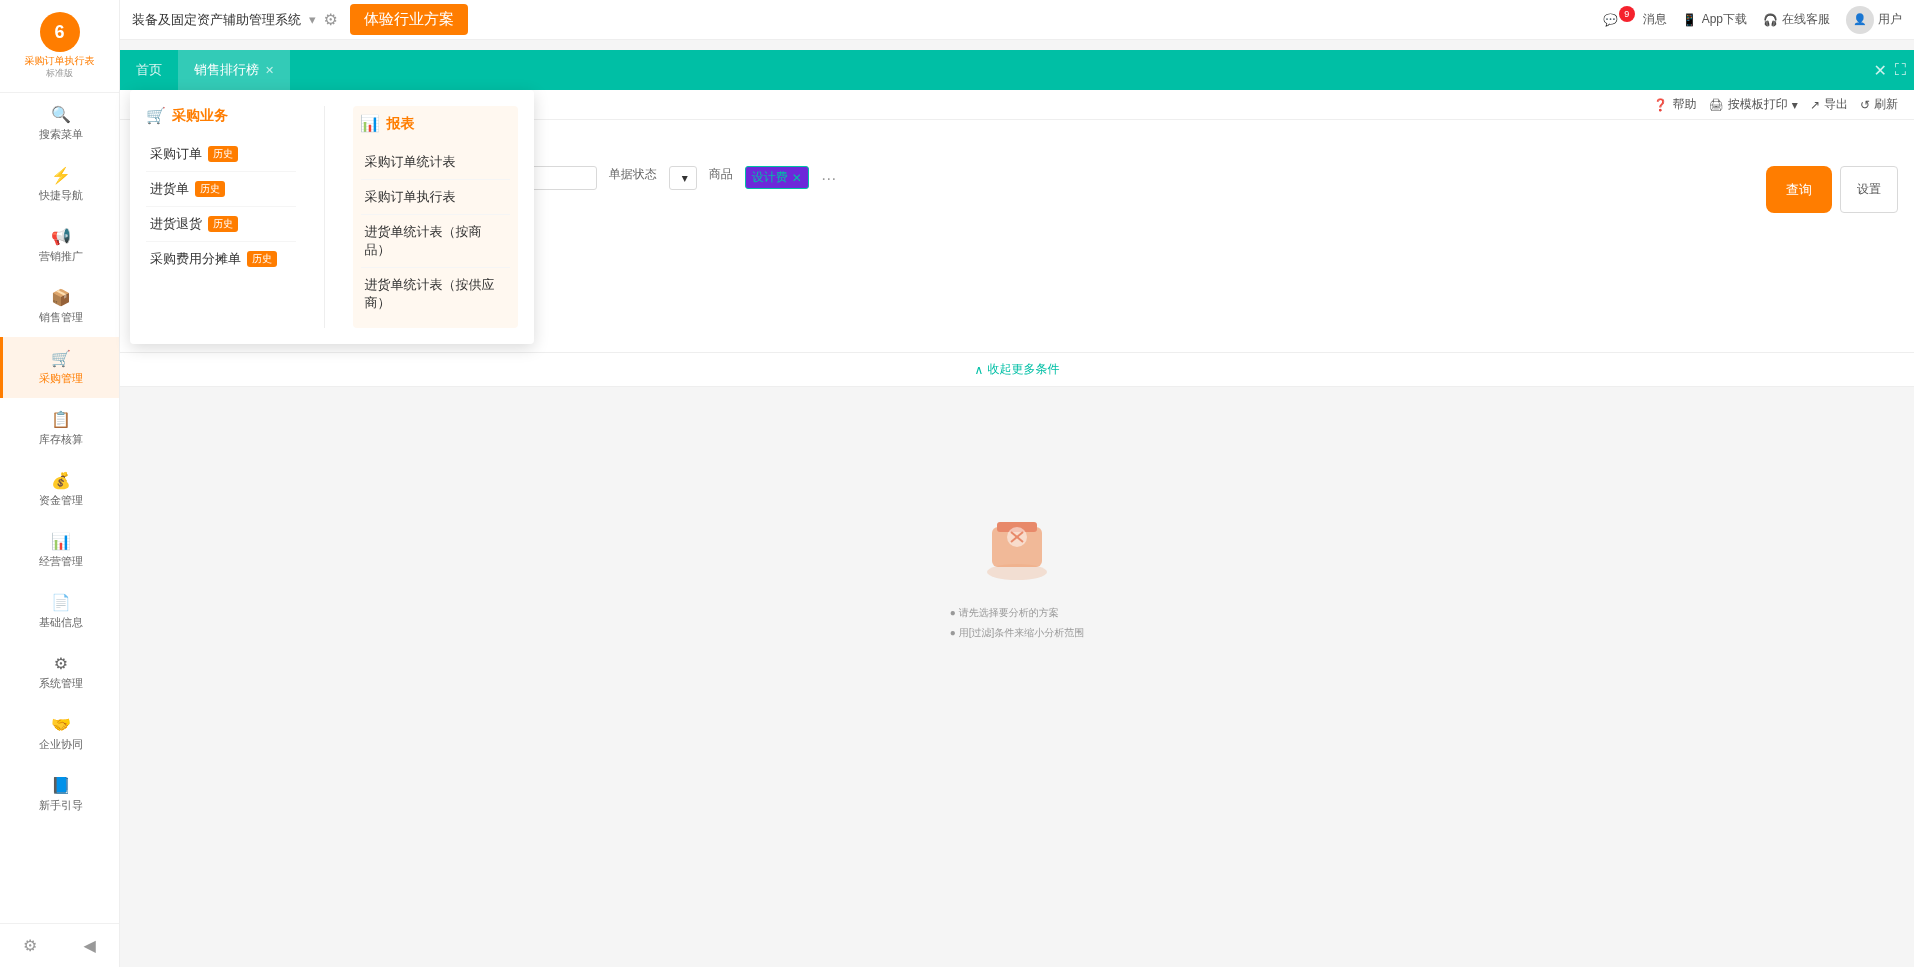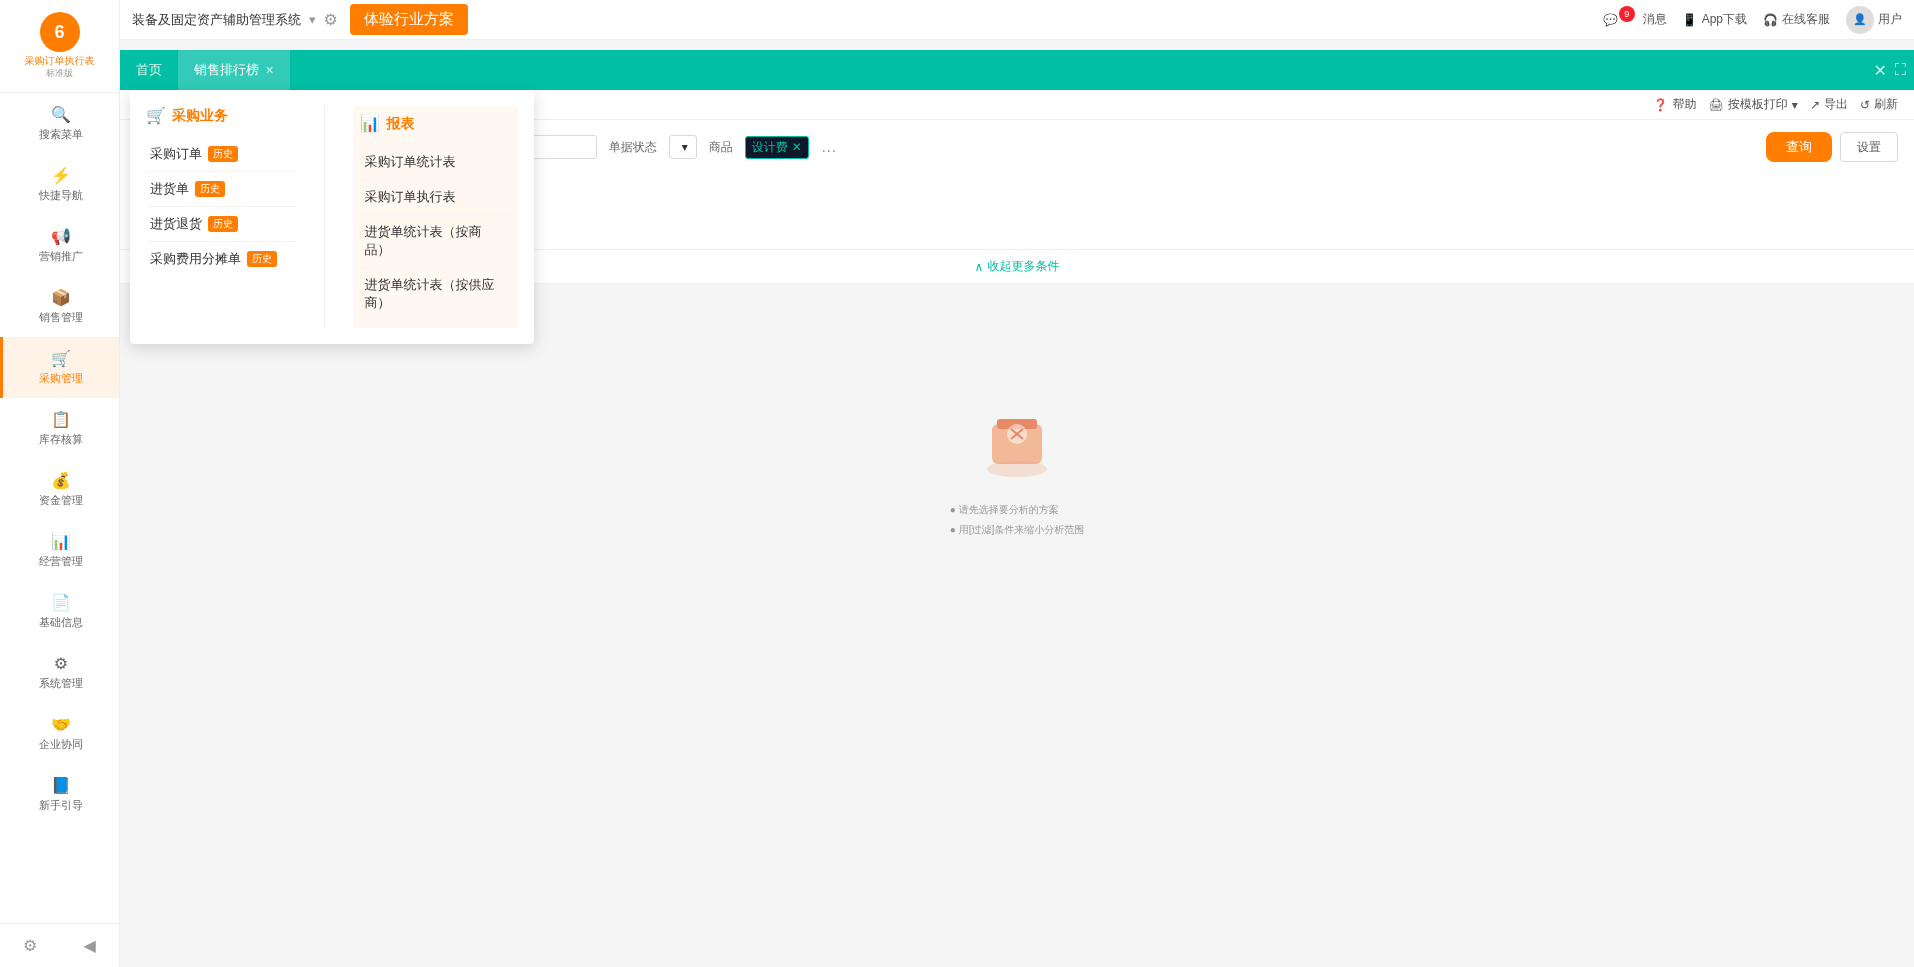"单据状态" .filter-row { align-items: center -> flex-start; margin-top: none -> 34px }
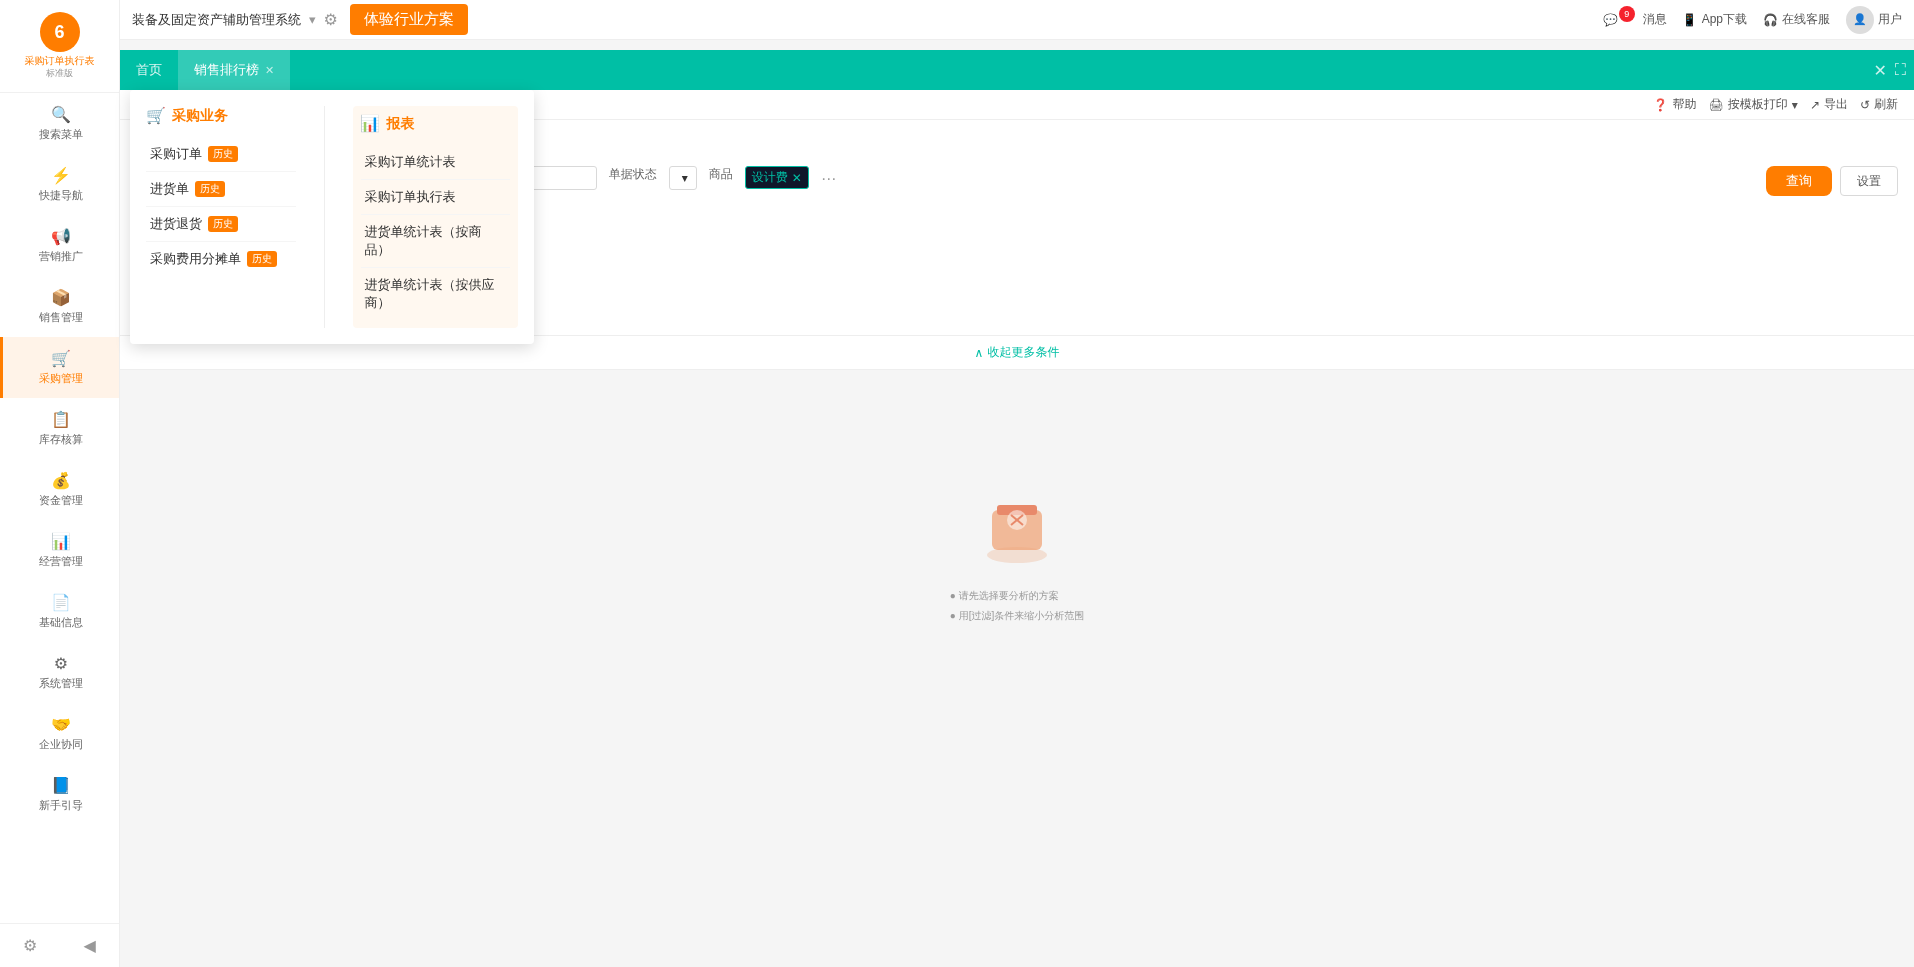"设计费" .filter-tag { background: #0f172a -> #6d28d9 }
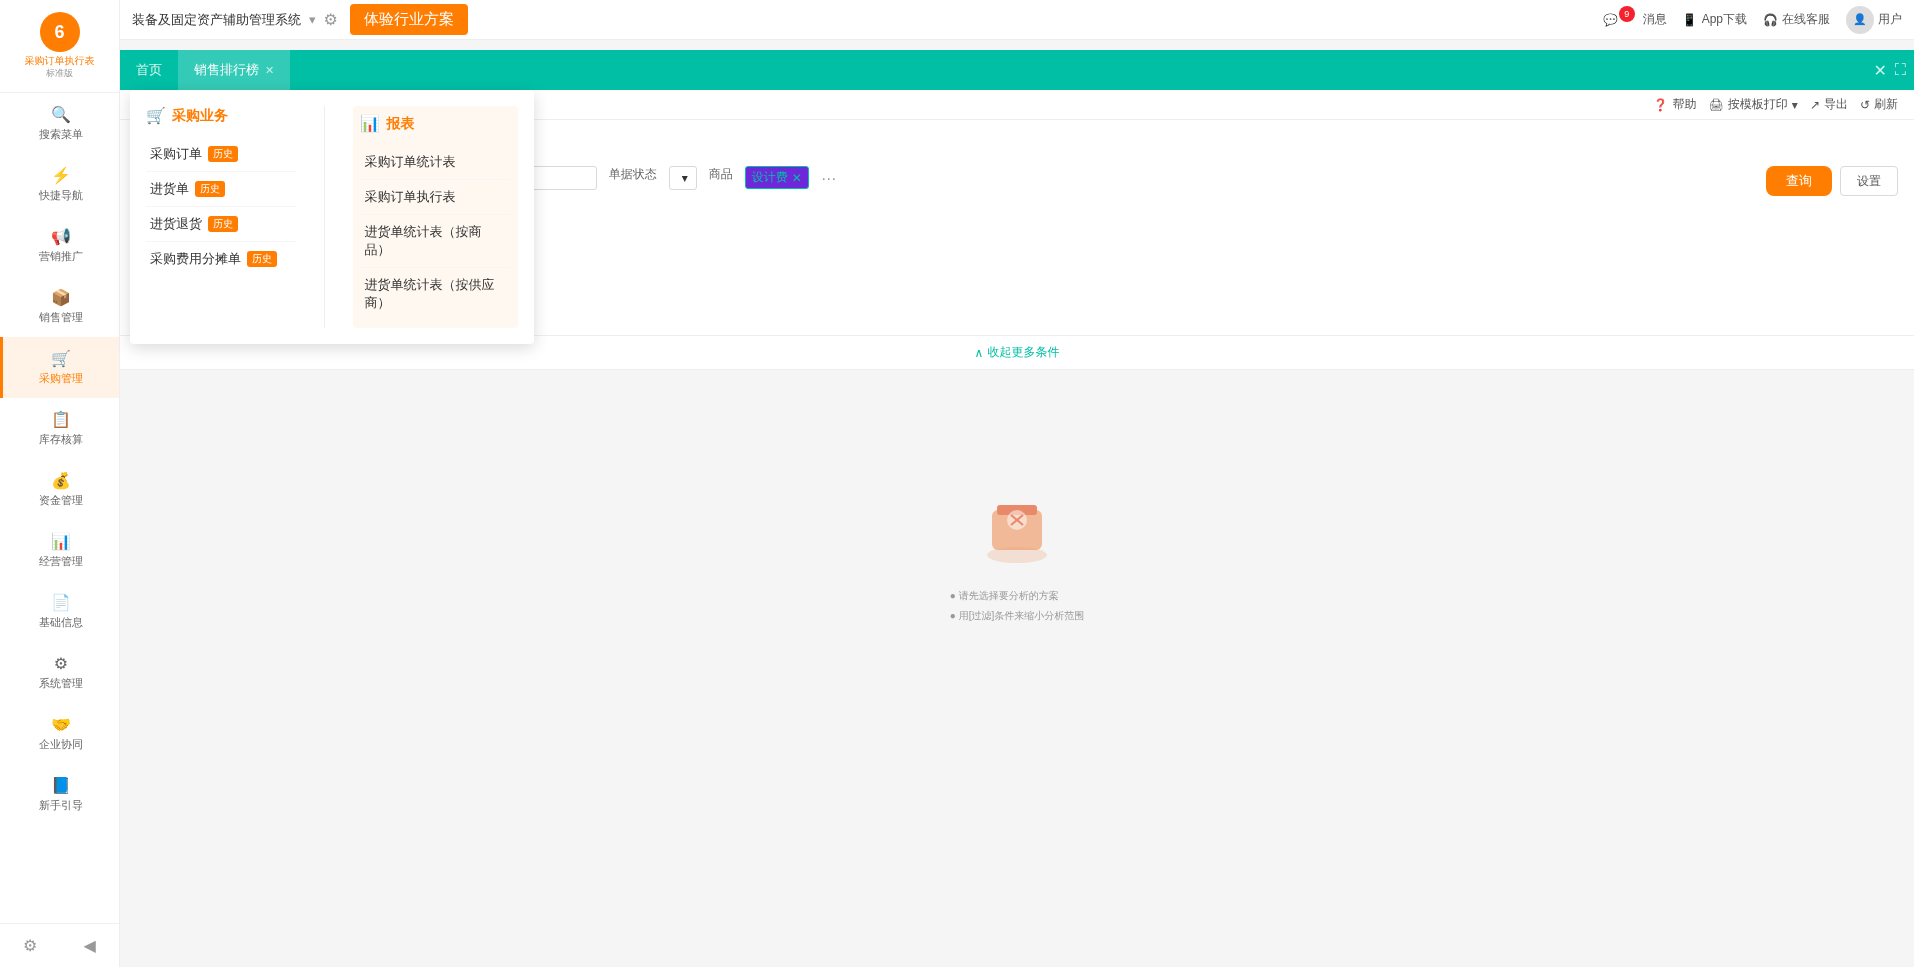"设置" .setting-btn { padding: 5px 16px -> 14px 16px }
